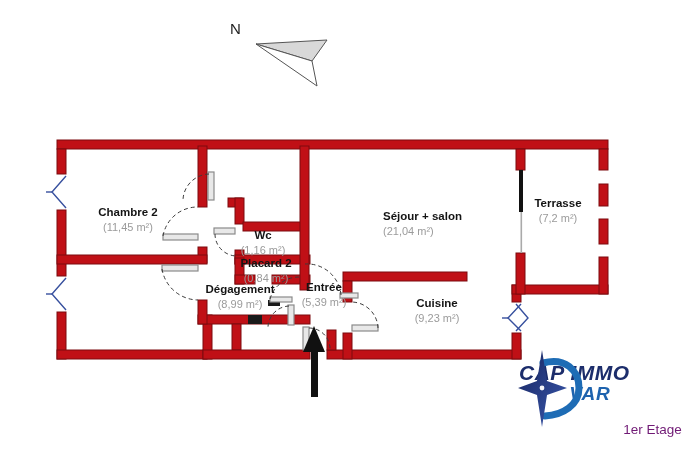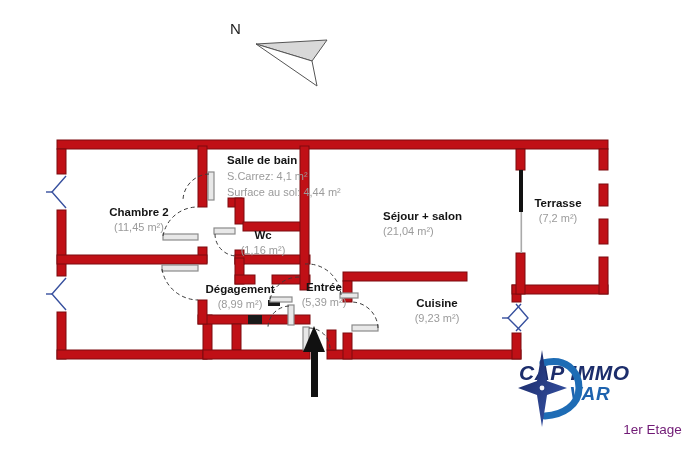"Salle de bain" div.room-label { html: <div> <div>Salle de bain</div> <div>S.Carrez: 4,1 m²</div> <div>Surface au sol: 4,44 m²</div> </div> -> none }
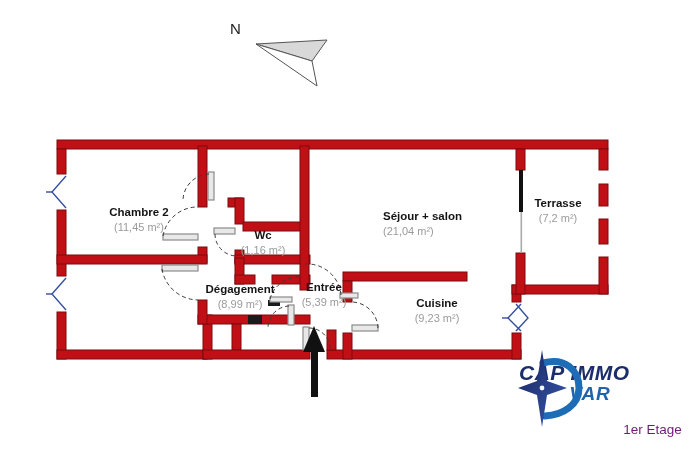"Chambre 2" div.room-label { left: 139px -> 128px }
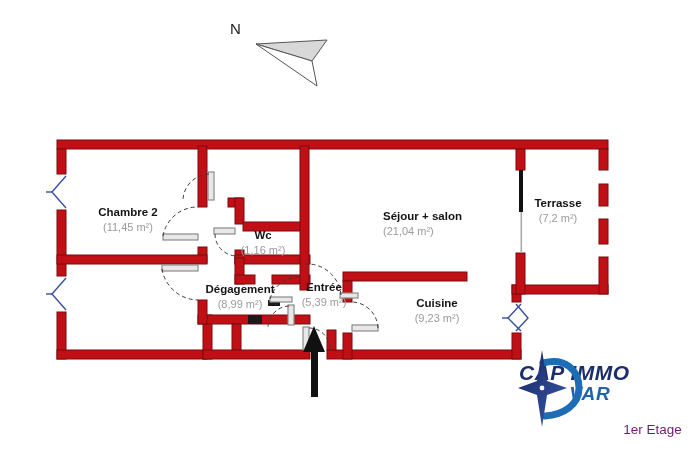"Placard 2" div.room-label { html: none -> <div> <div>Placard 2</div> <div>(0,84 m²)</div> </div> }
